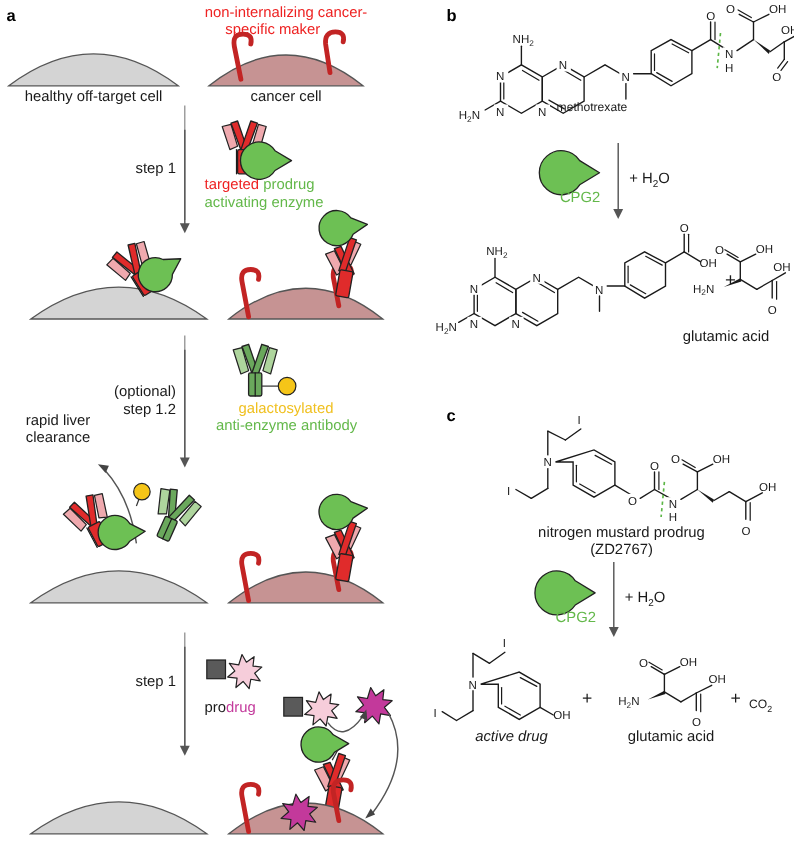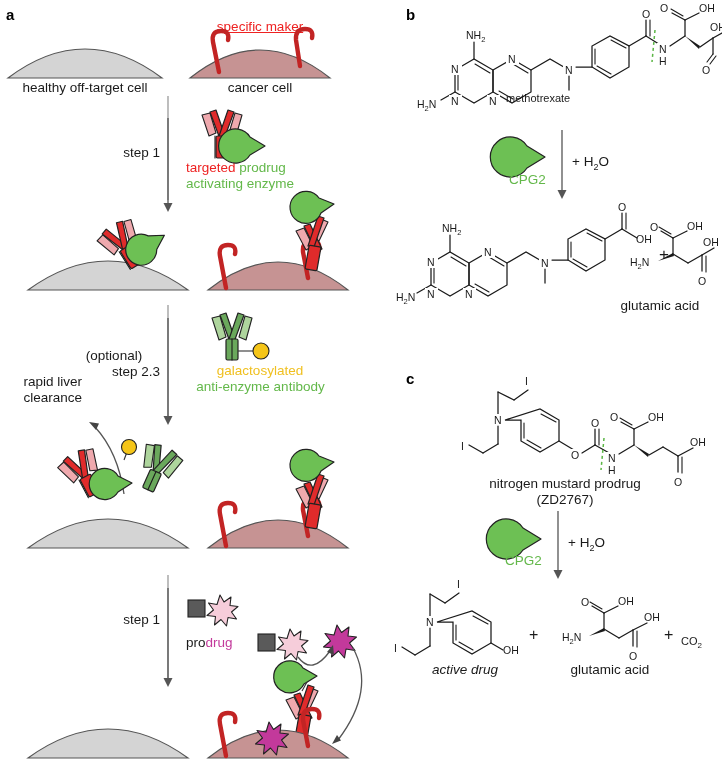"non-internalizing cancer-" div.txt { html: none -> <div>non-internalizing cancer-</div> }
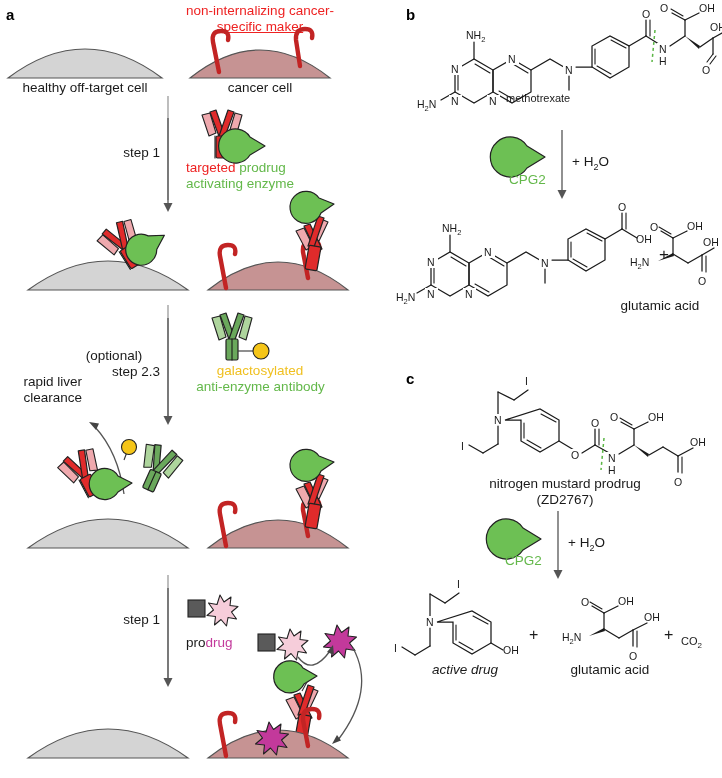"specific maker" div.txt { left: 170px -> 158px; text-decoration: underline -> none }
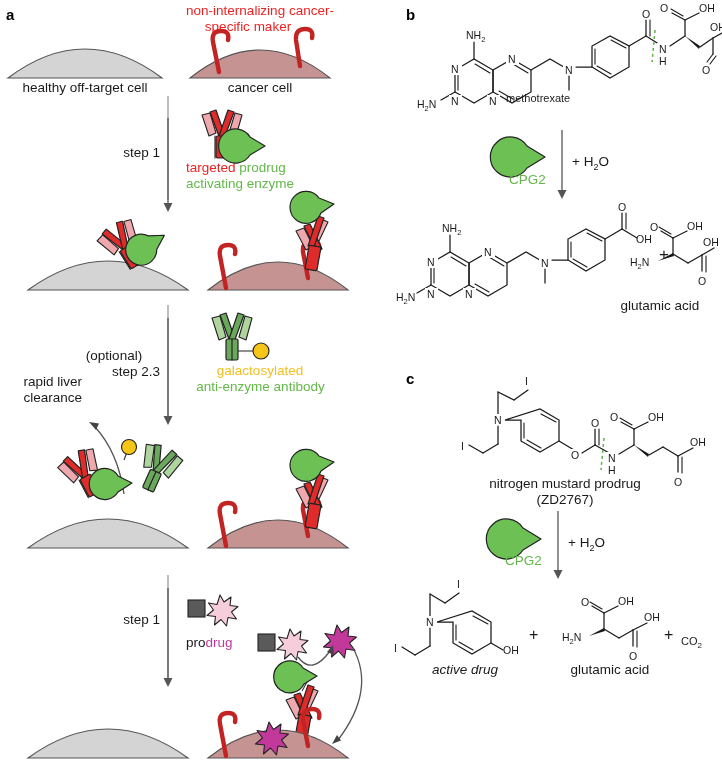"(optional)" div.txt { text-align: center -> none }
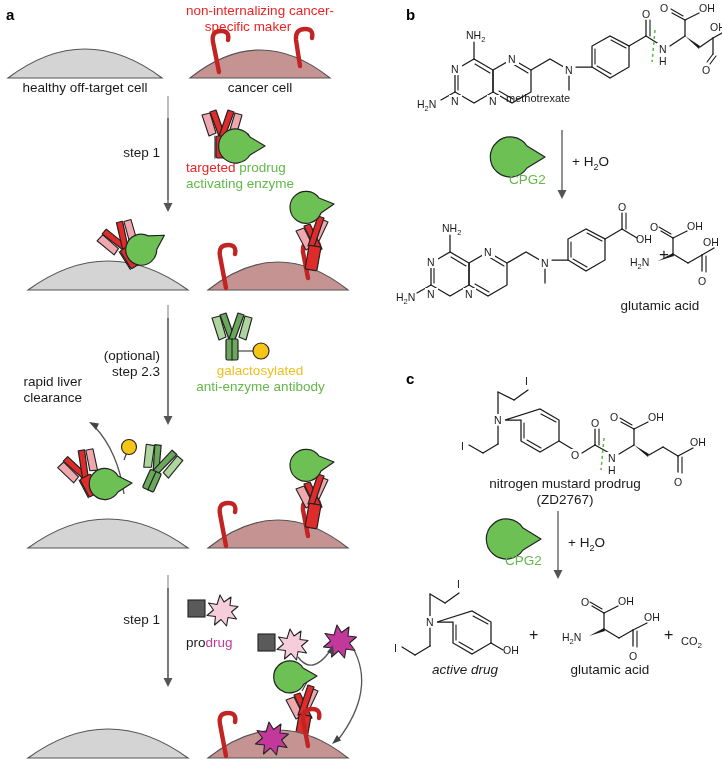"step 2.3" div.txt { text: 2.3 -> 1.2 }
